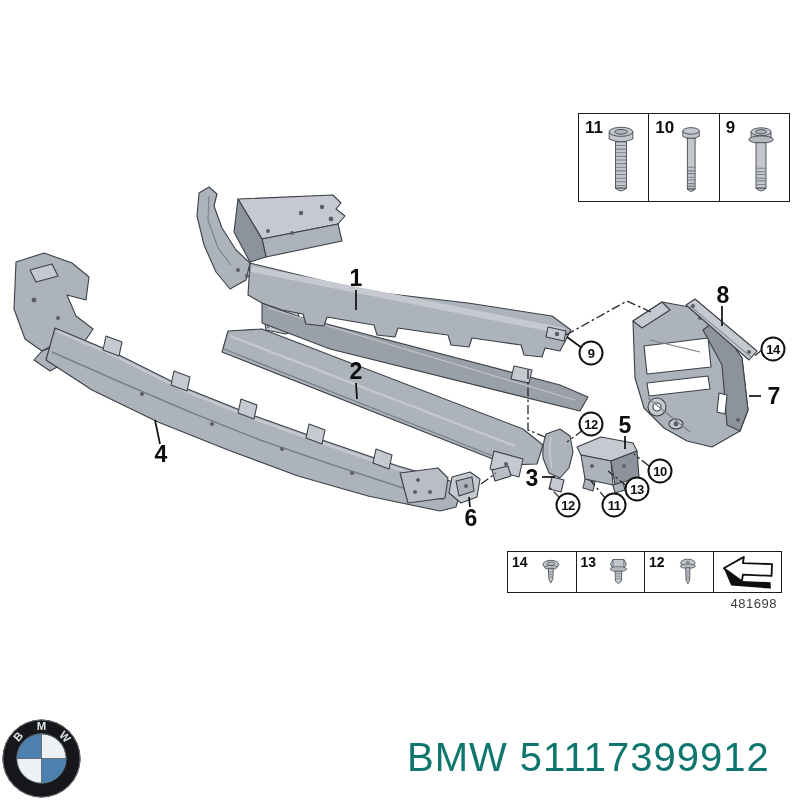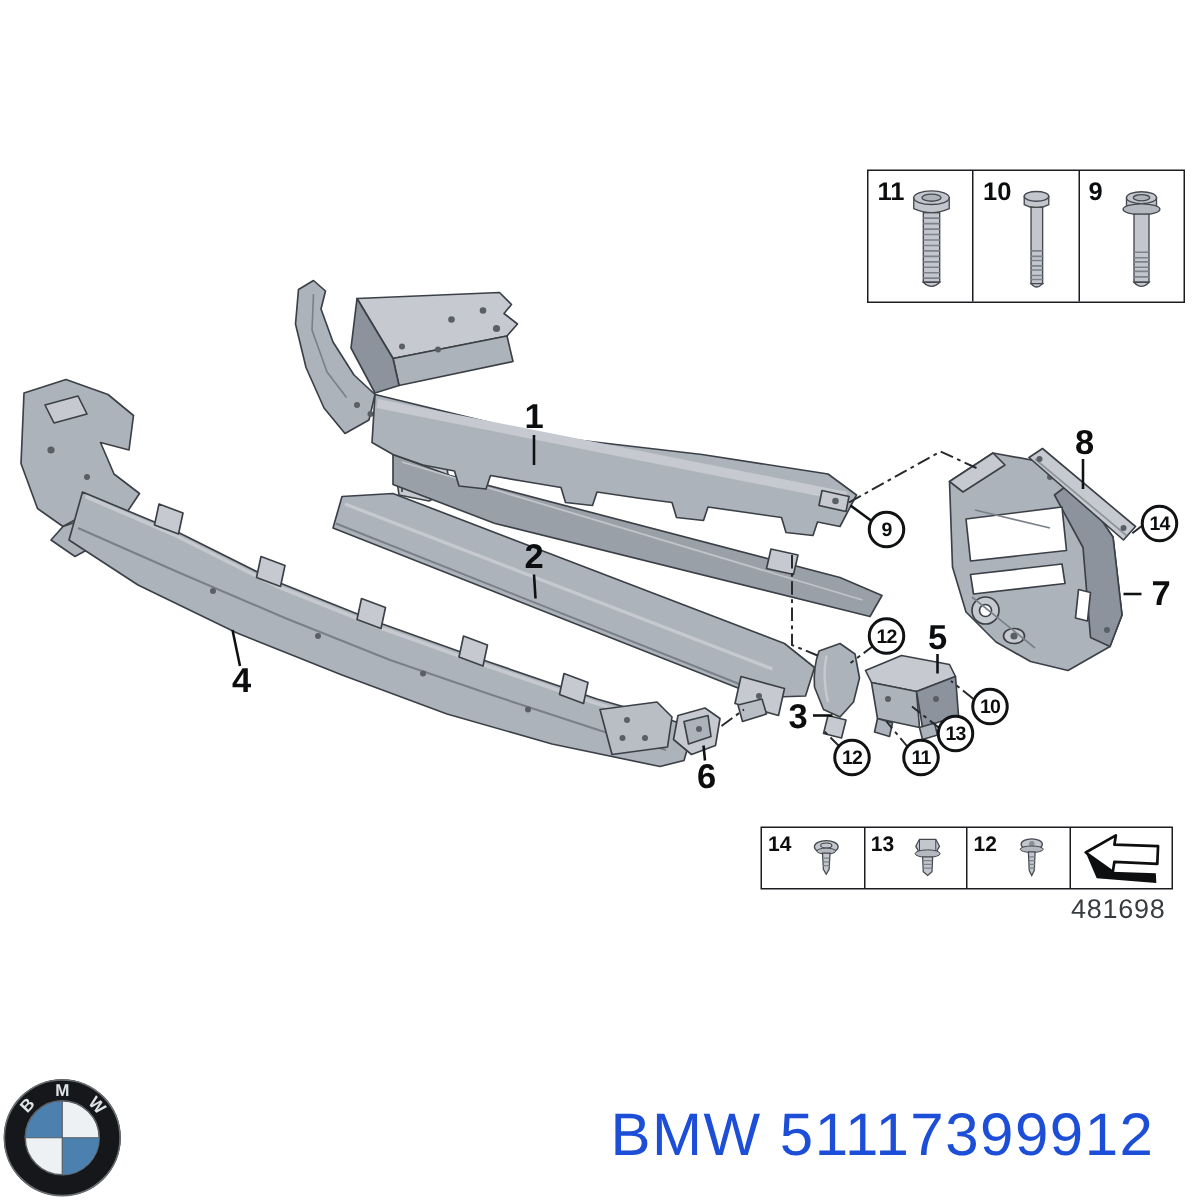"481698" #drawing-number { font-size: 18px -> 13px }
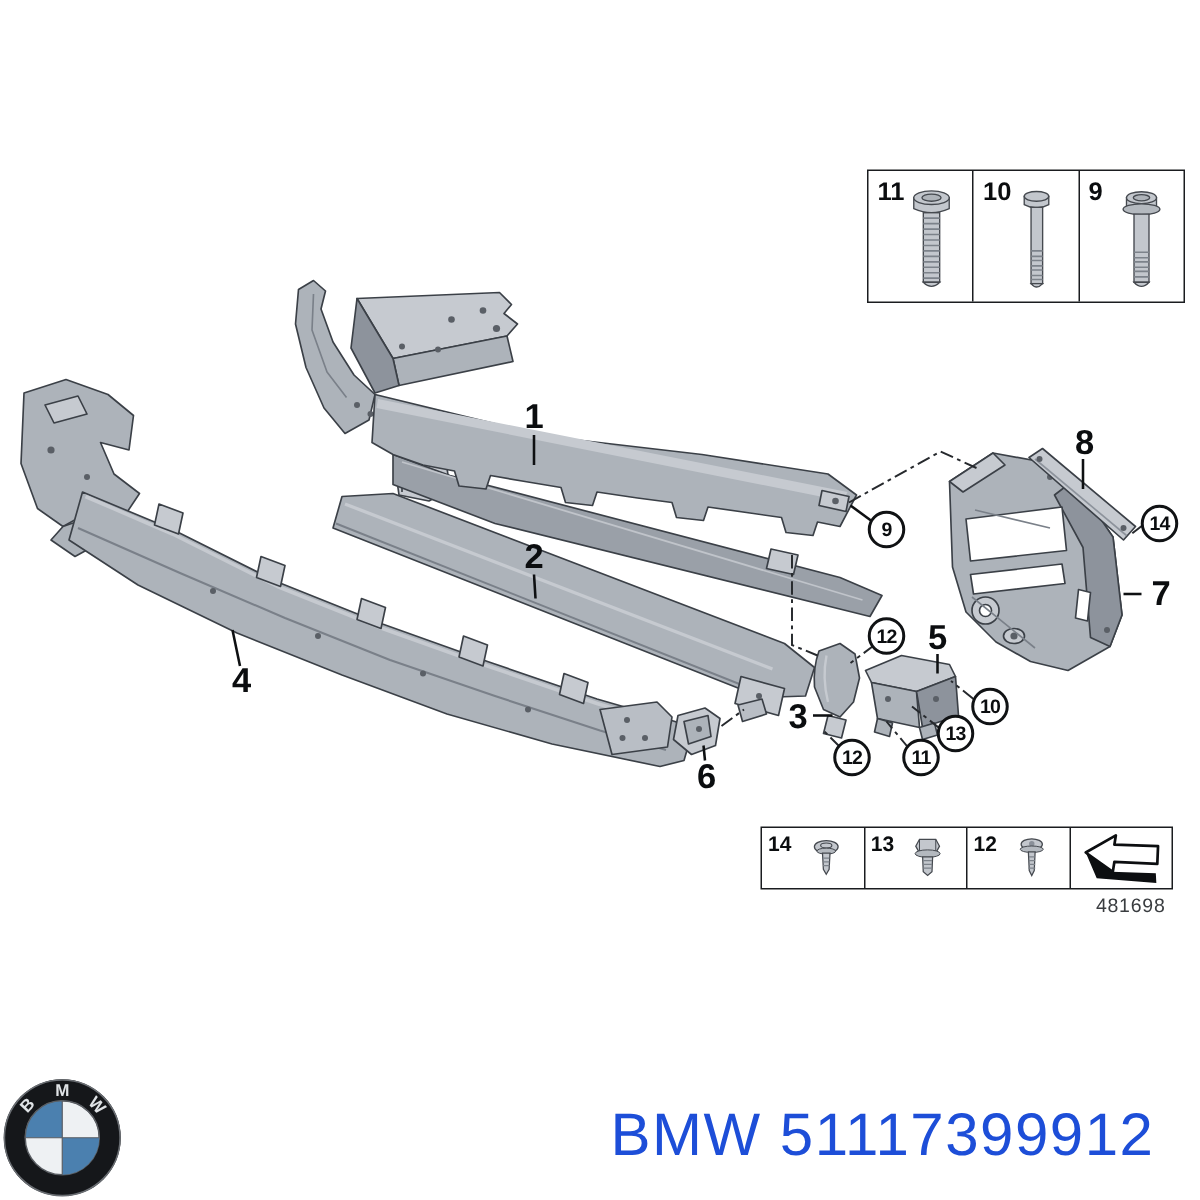"BMW 51117399912" #footer-text { color: #1d4ed8 -> #0f766e }
